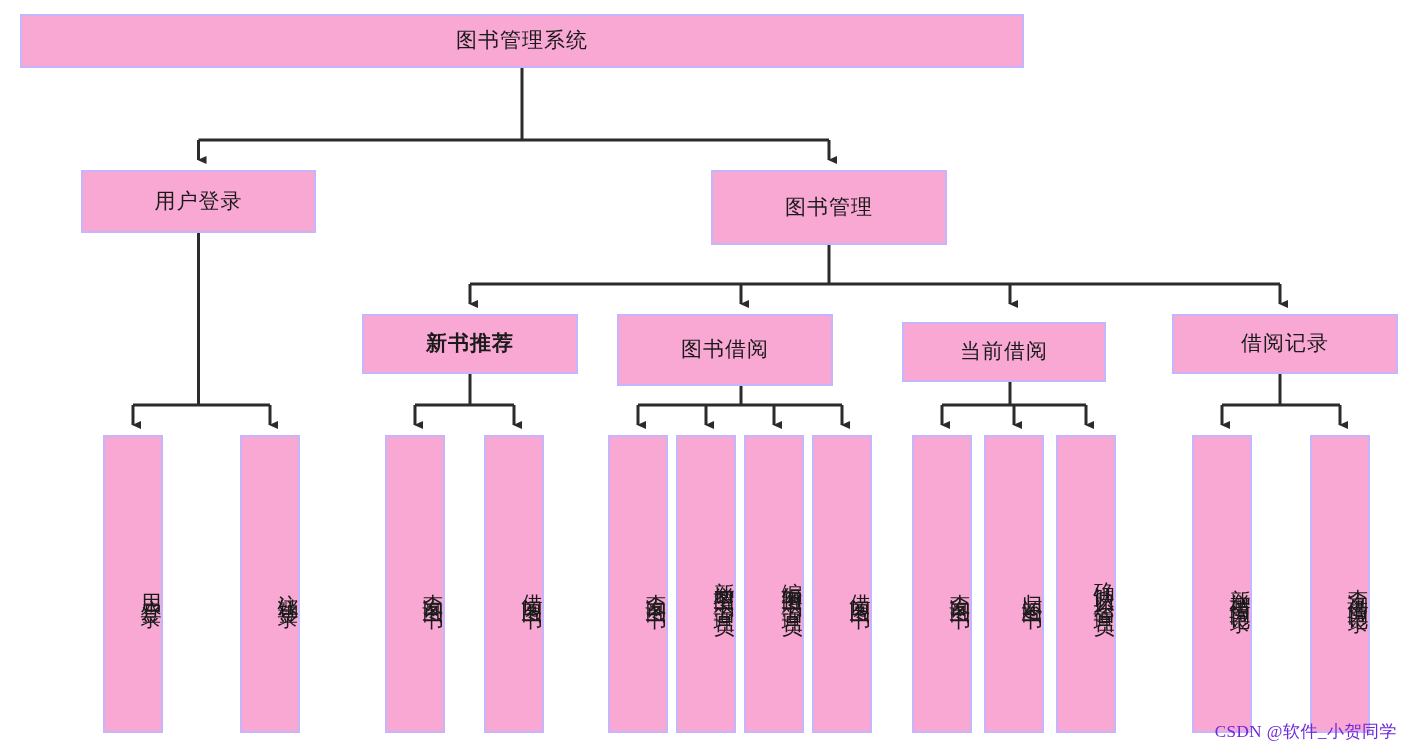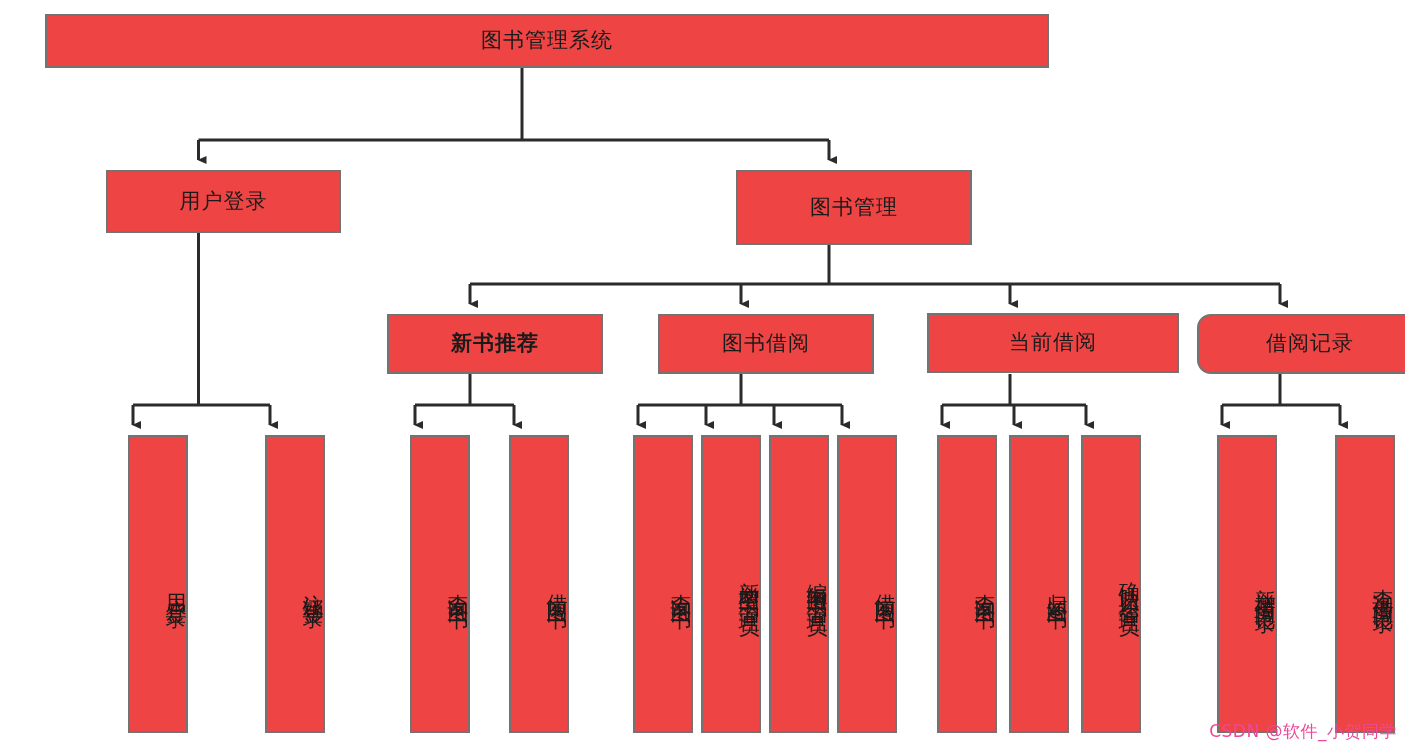"图书管理系统" .node { background: #ef4444 -> #f9a8d4; border: 2px solid #737373 -> 2px solid #c4b5fd; margin-left: 25px -> none }
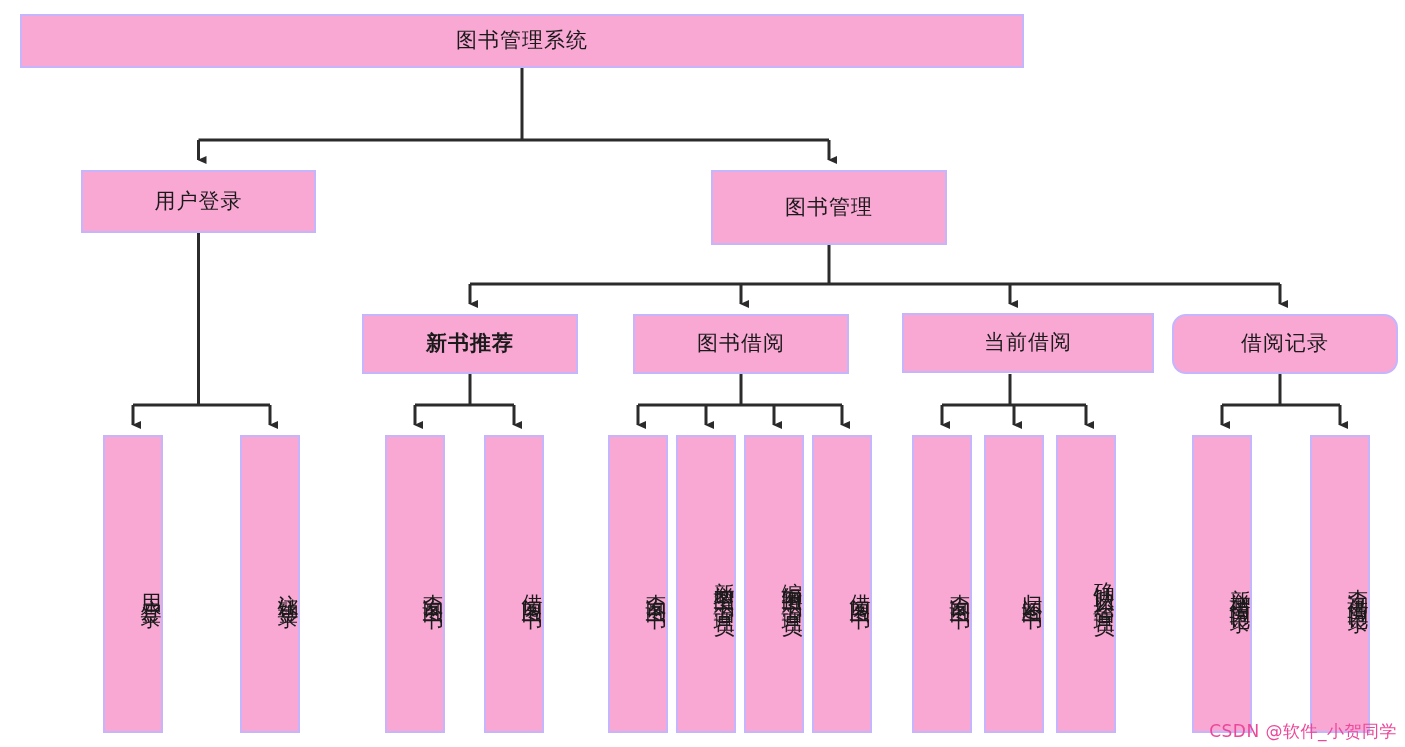"图书借阅" div.node { height: 60px -> 72px; left: 633px -> 617px }
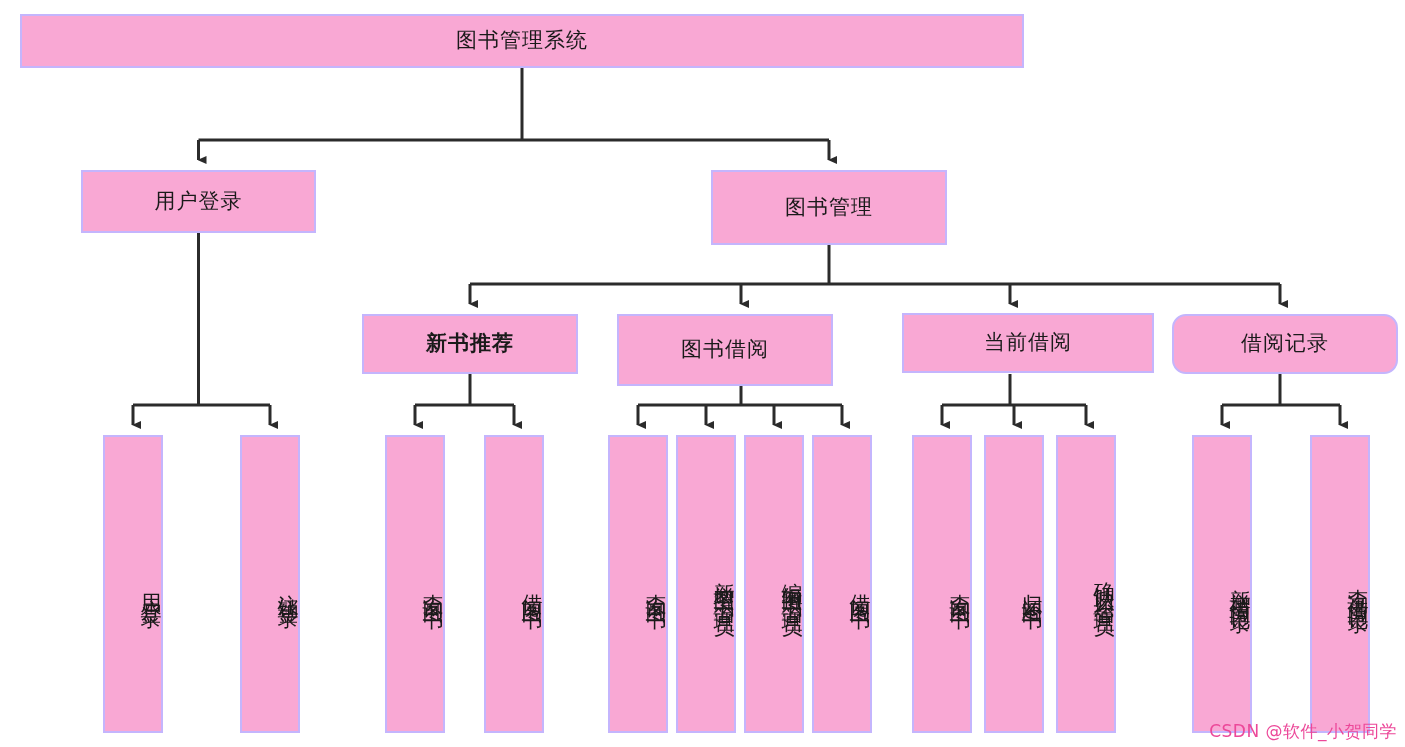"当前借阅" div.node { top: 313px -> 322px; width: 252px -> 204px }
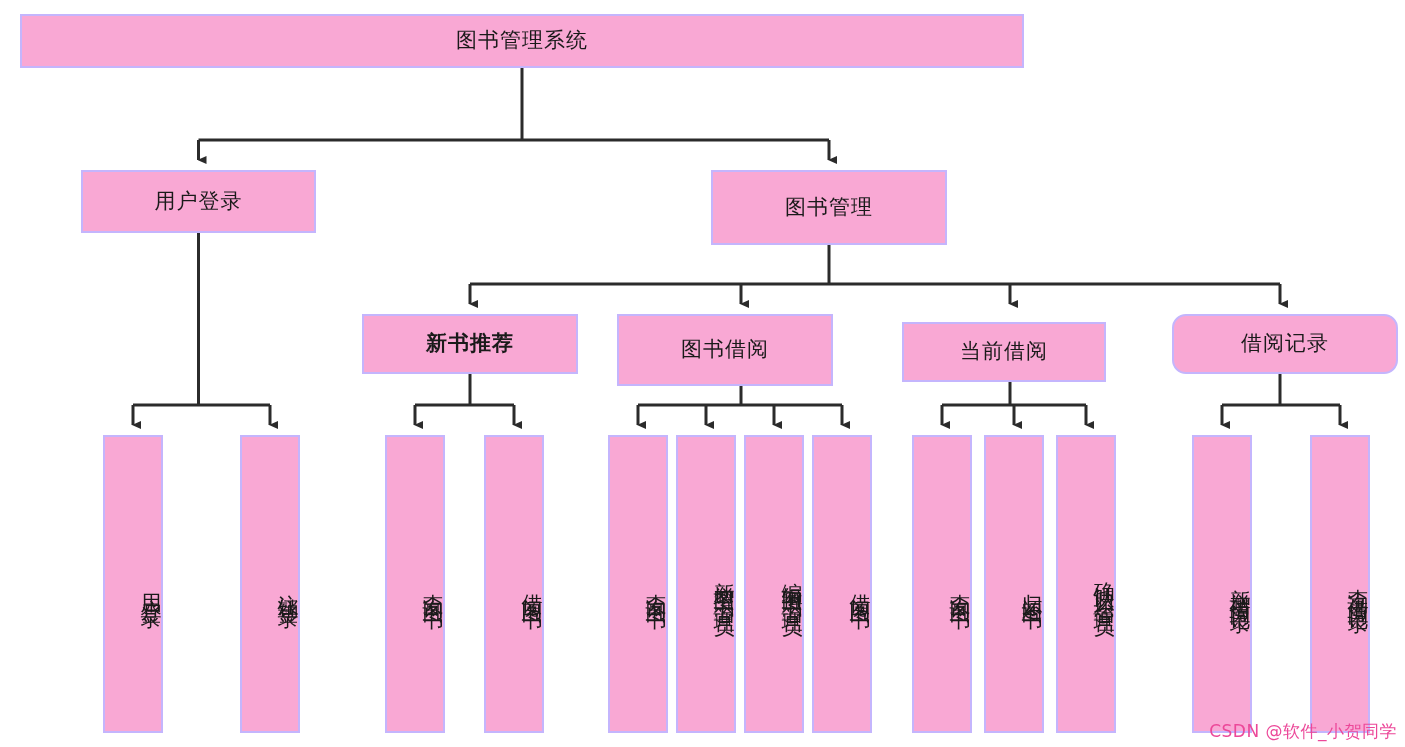"借阅记录" div.node { border-radius: 14px -> none }
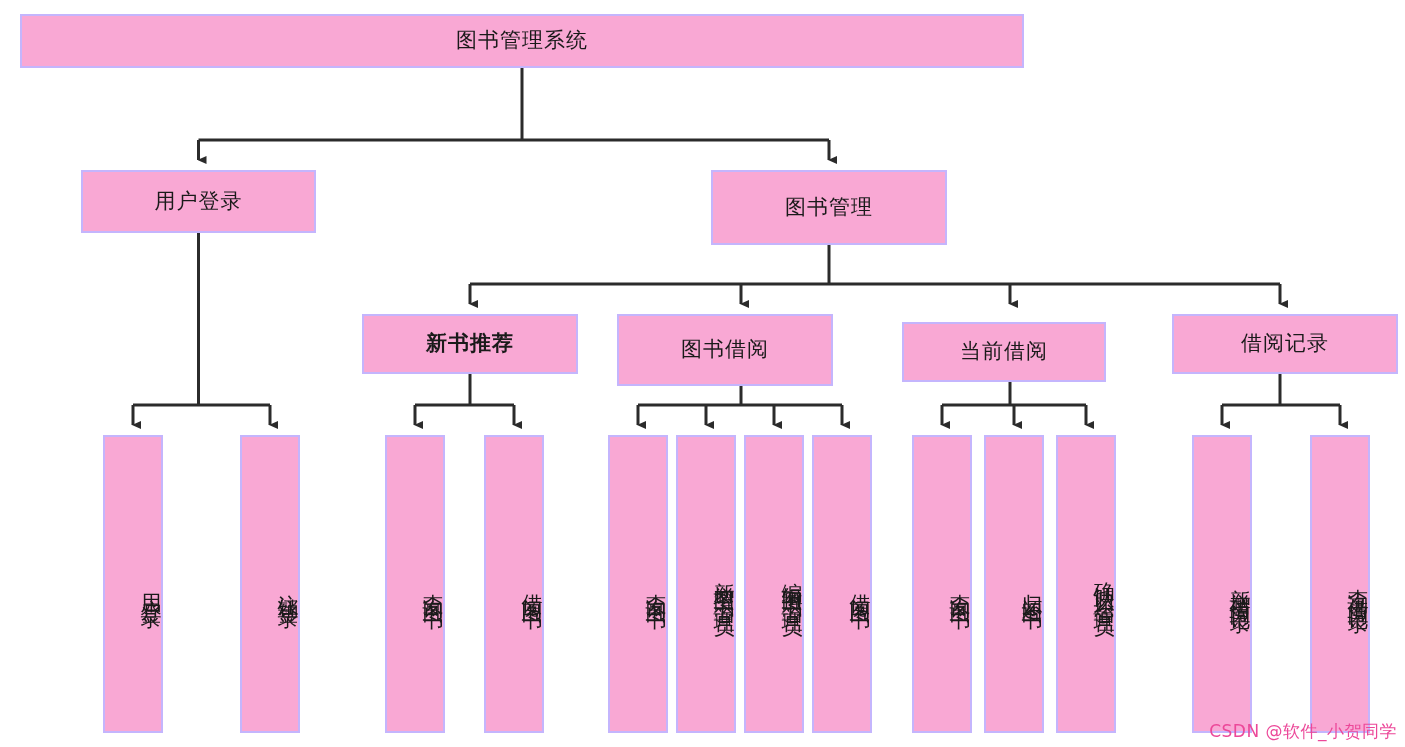"CSDN @软件_小贺同学" .watermark { color: #ec4899 -> #6d28d9; font-family: none -> Liberation Serif, serif }
